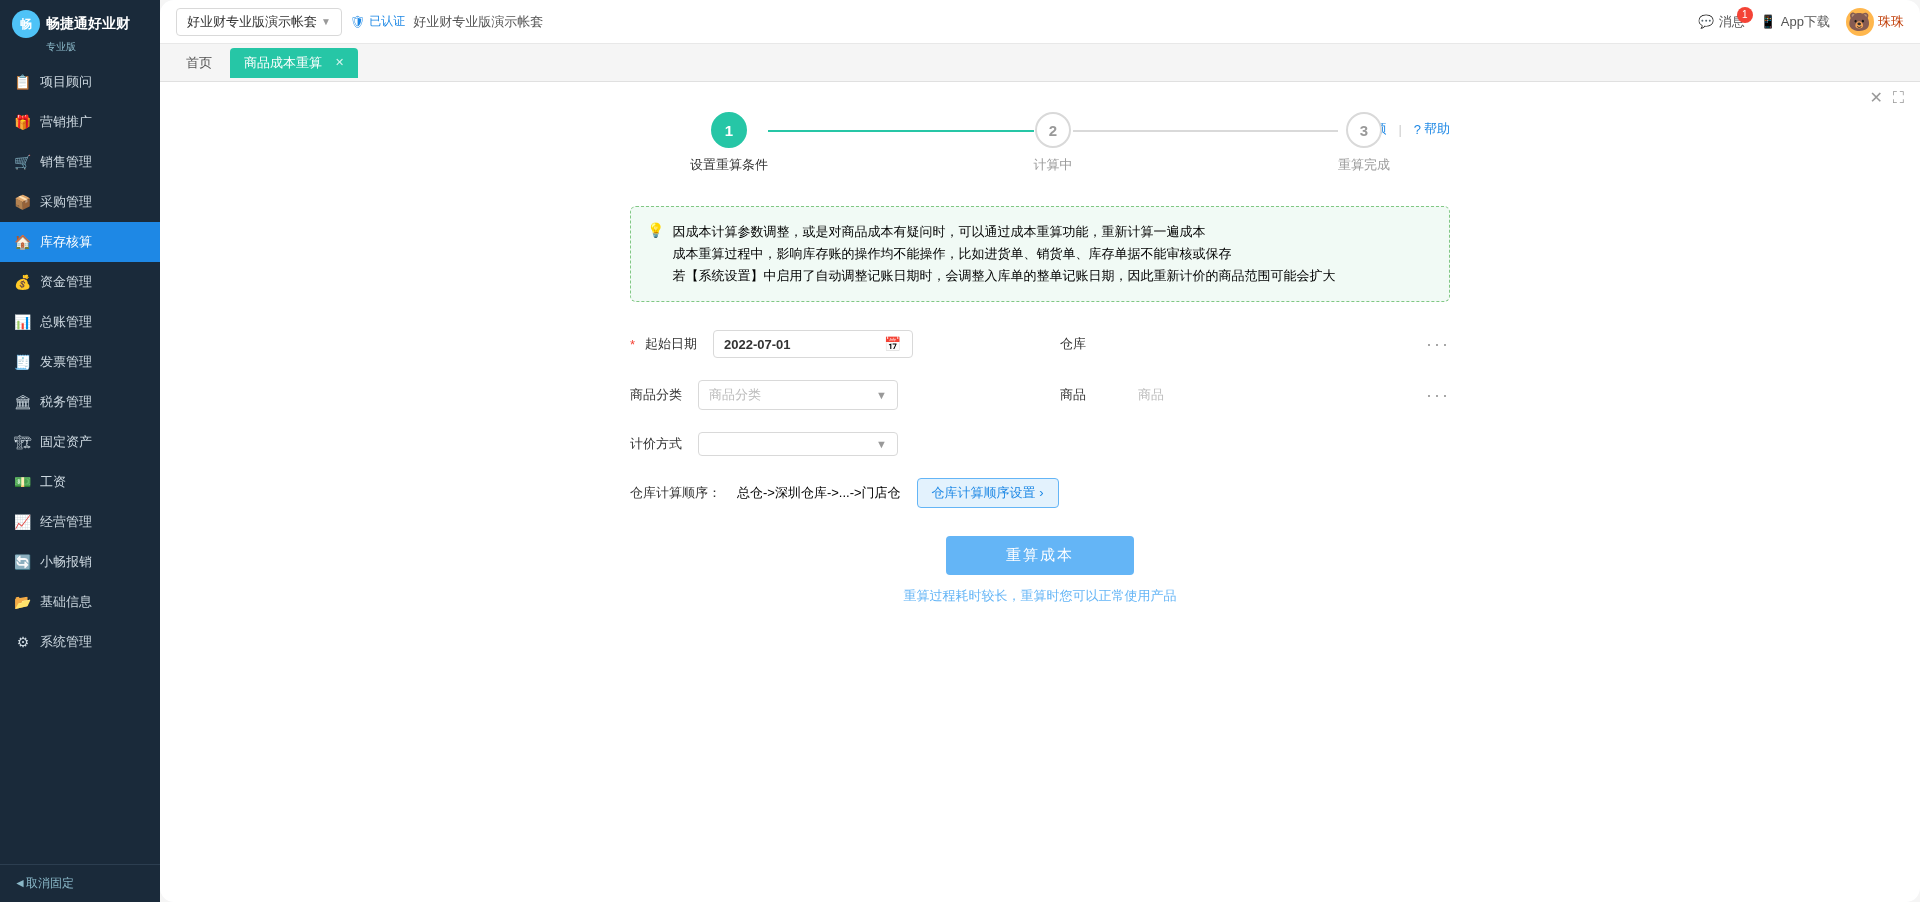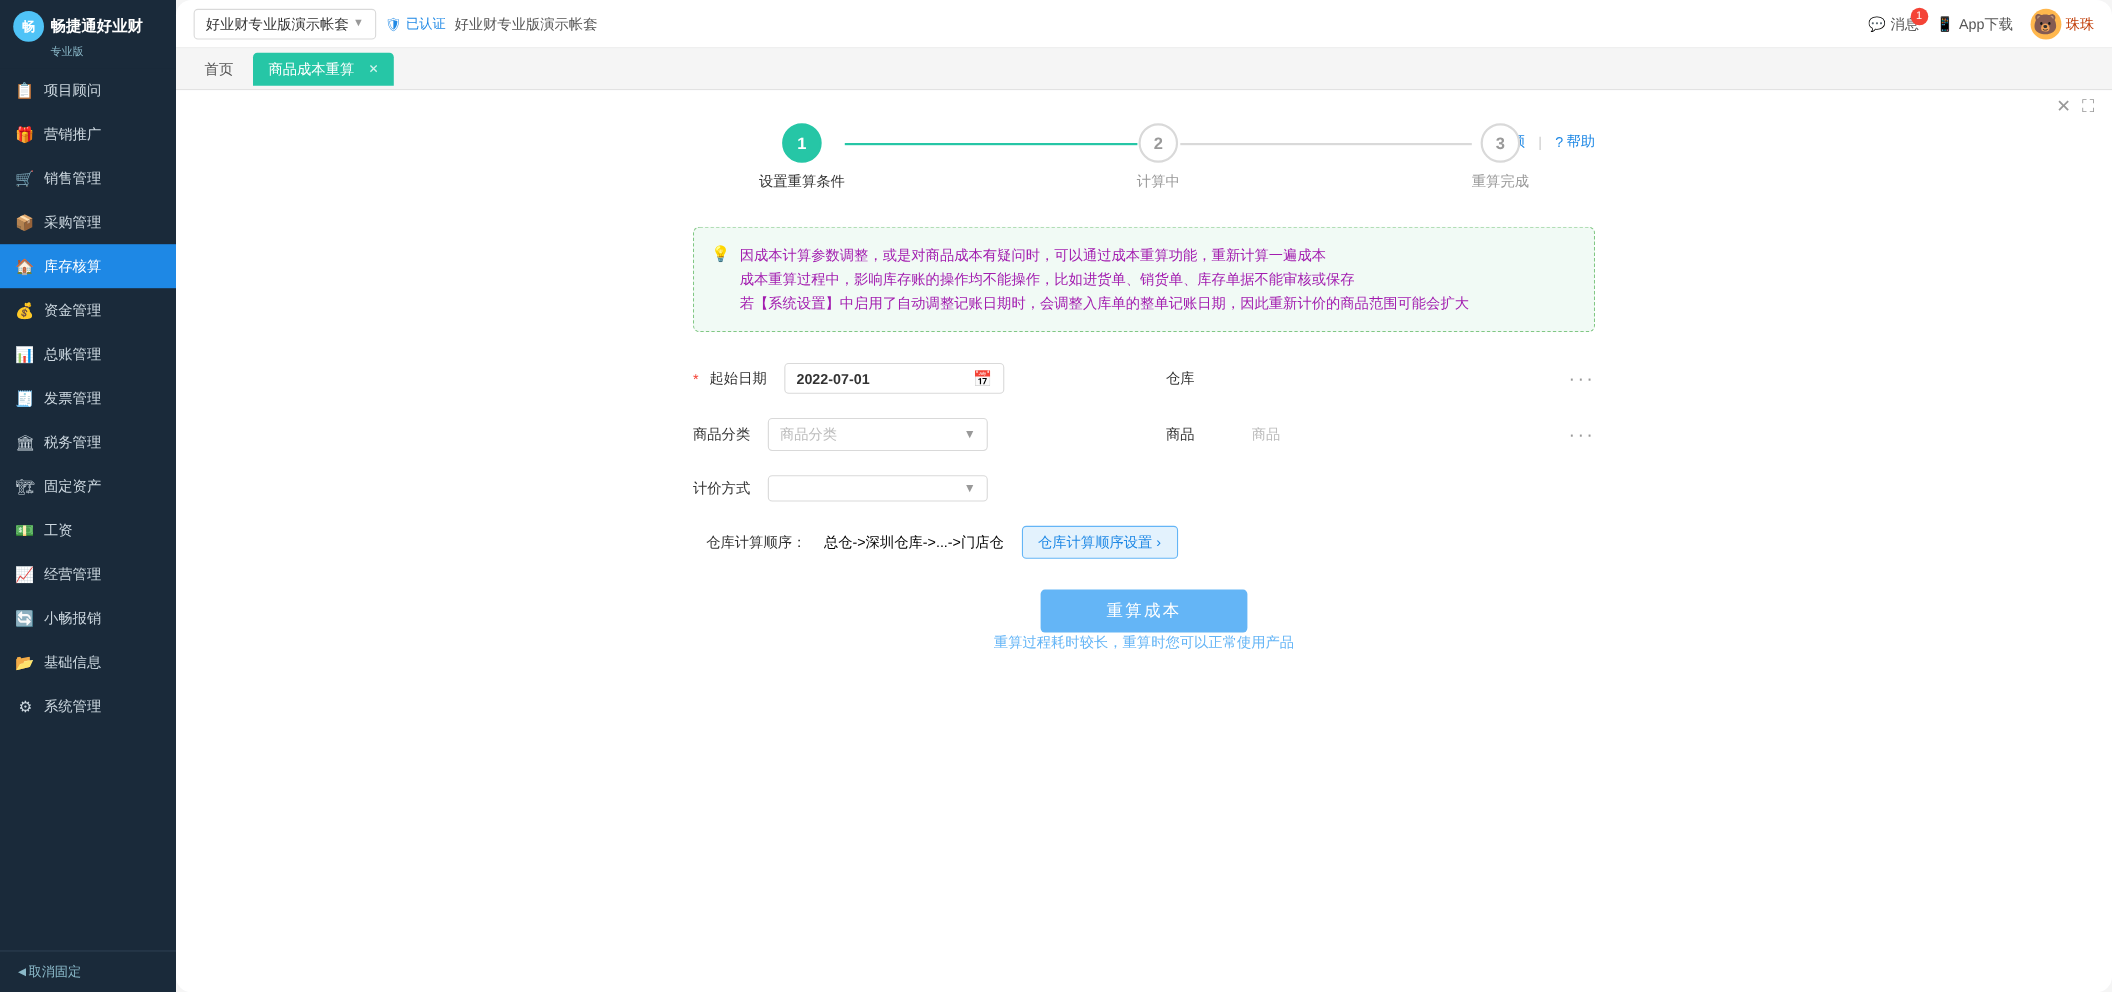"因成本计算参数调整，或是对商品成本有疑问时，可以通过成本重算功能，重新计算一遍成" .info-text { color: #a21caf -> #000000 }
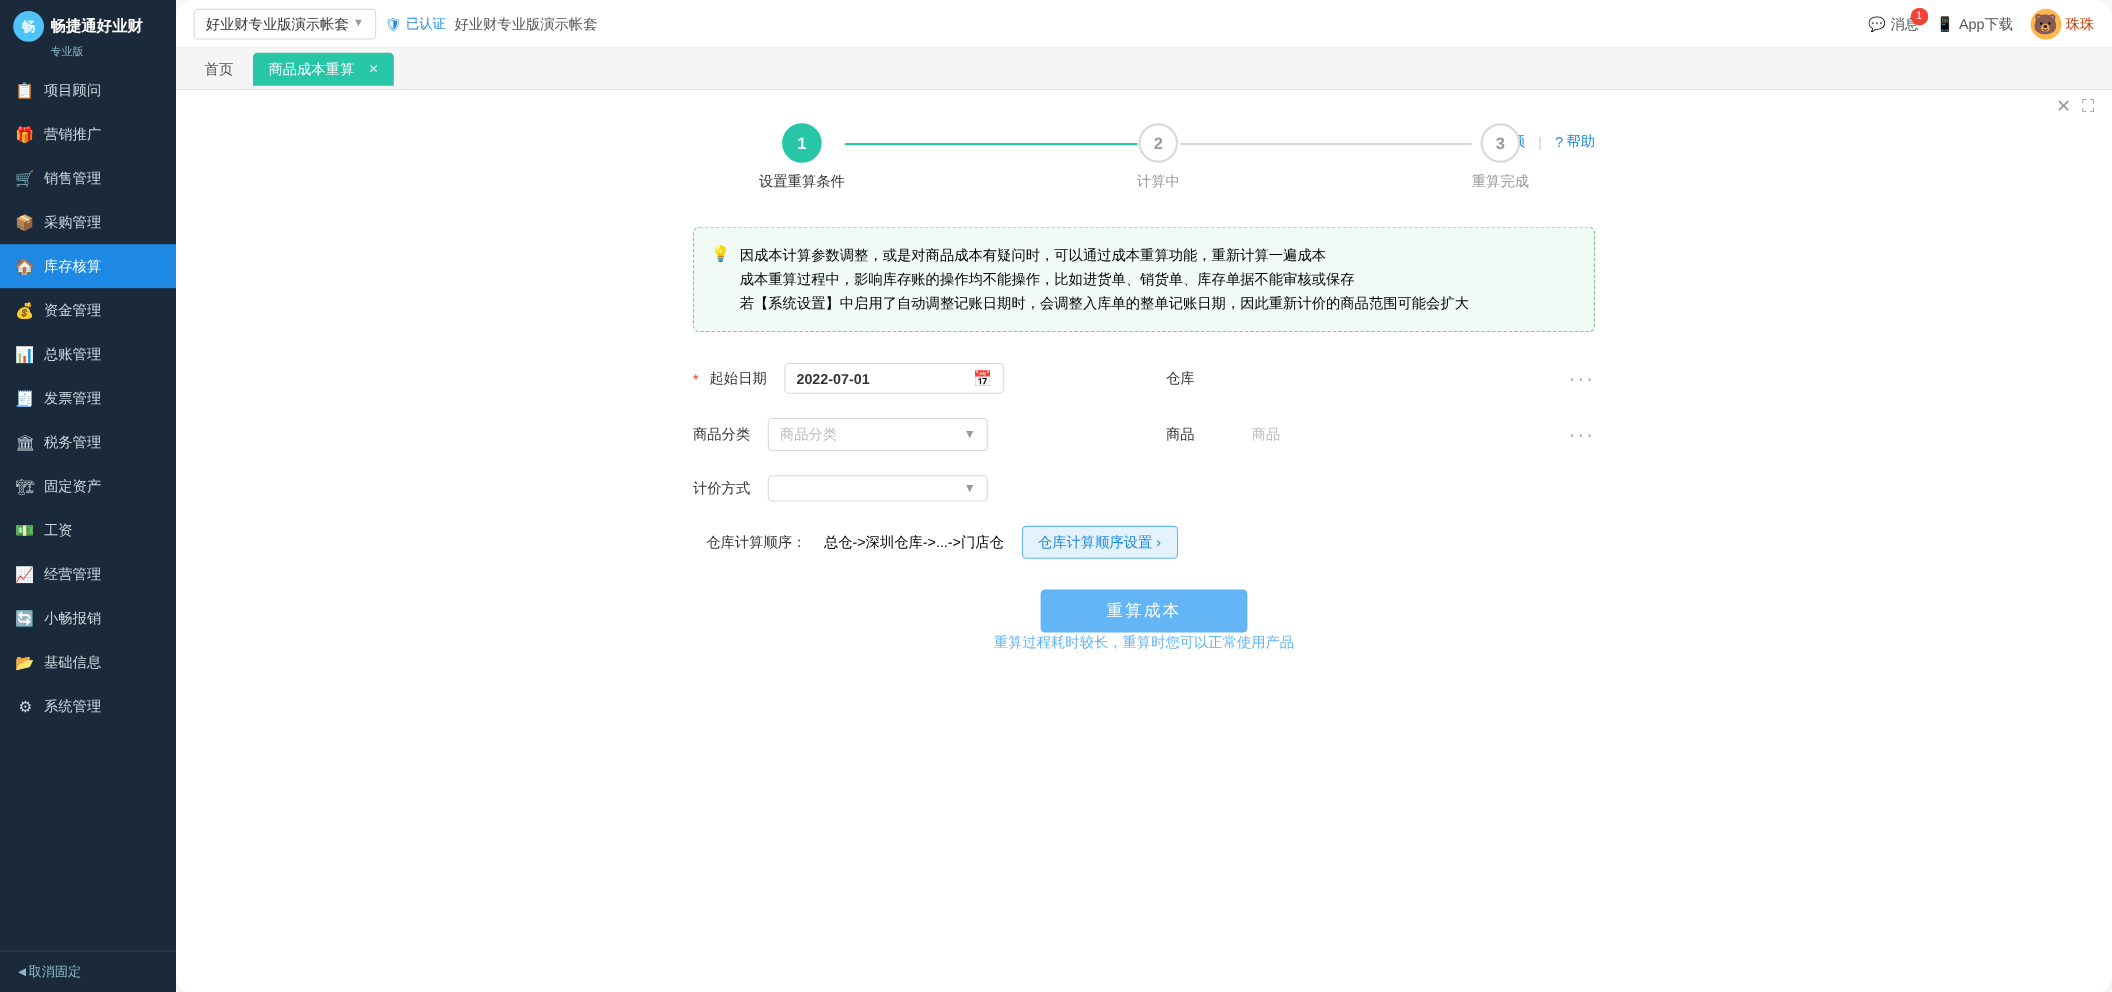"仓库计算顺序：" span { margin-left: 12px -> none }
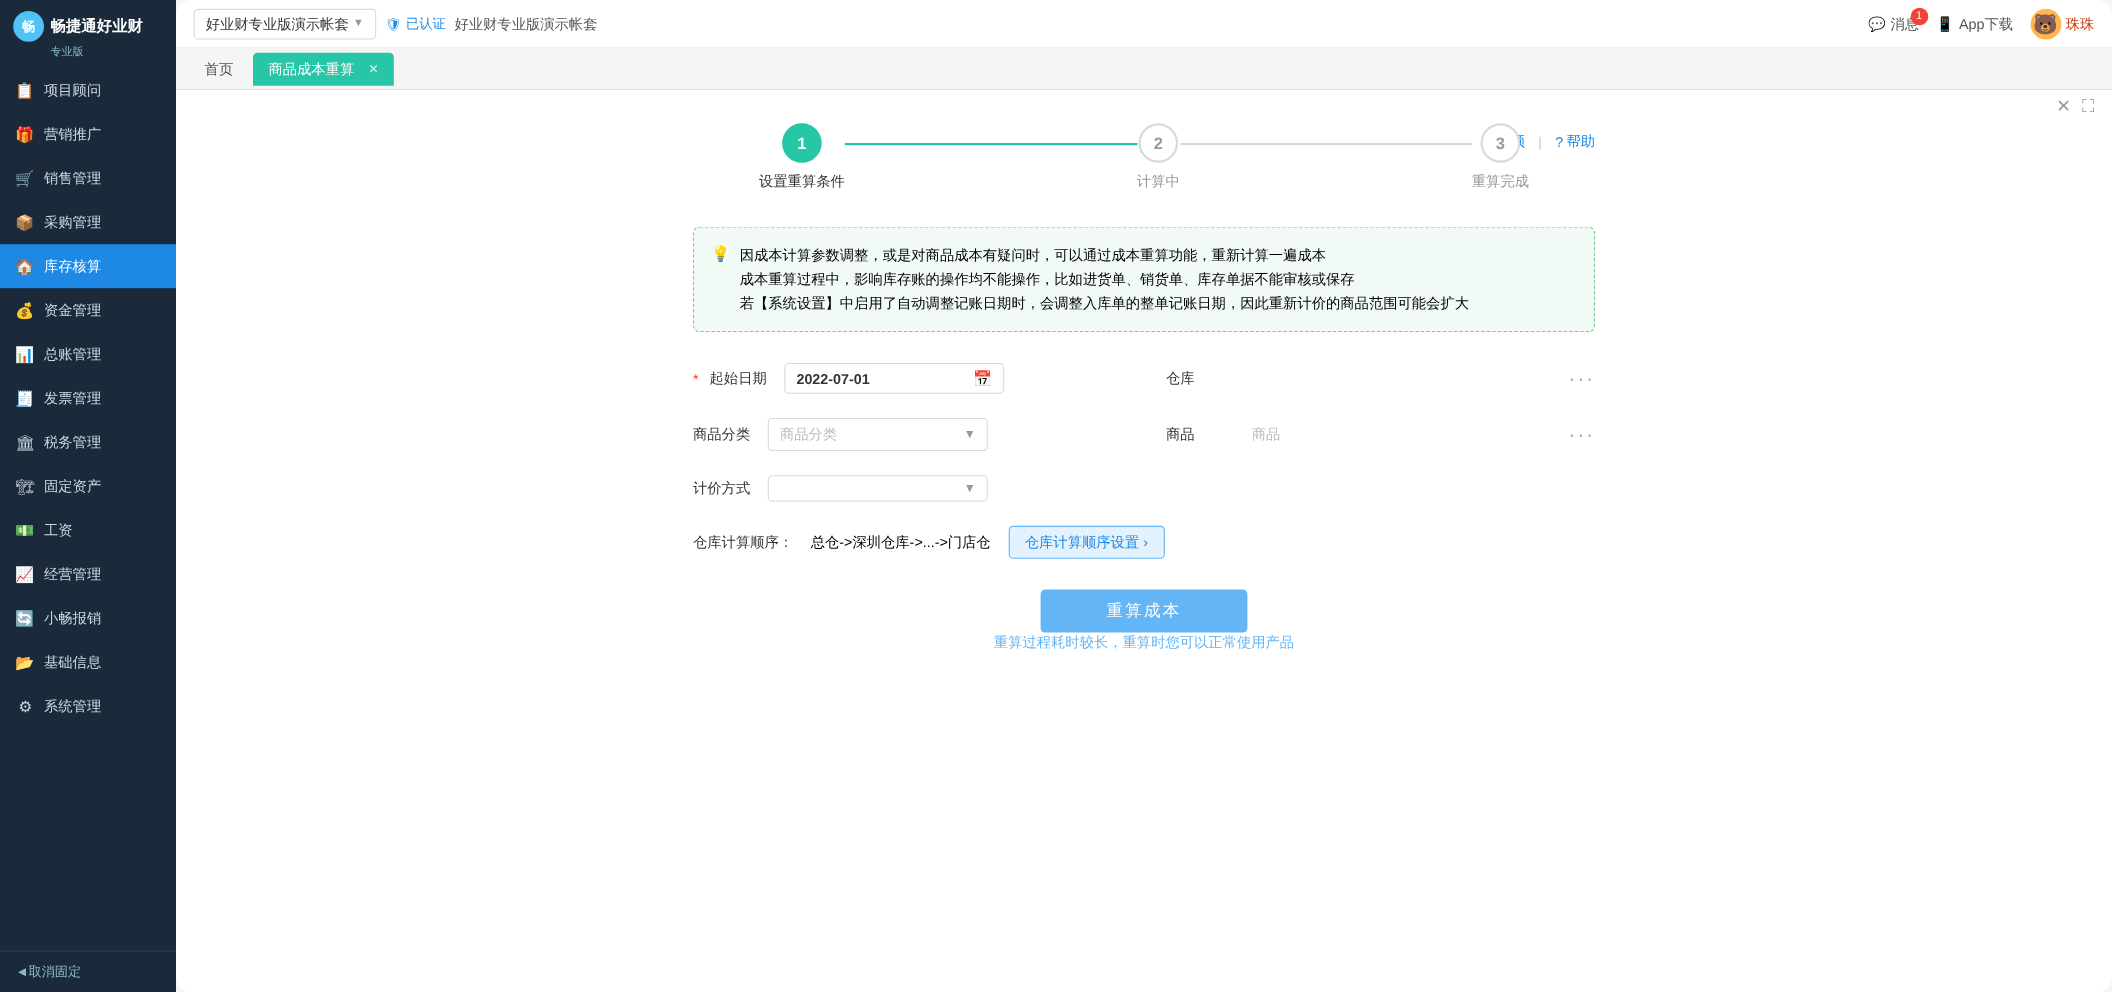"重算成本" .recalc-section { gap: none -> 12px }
